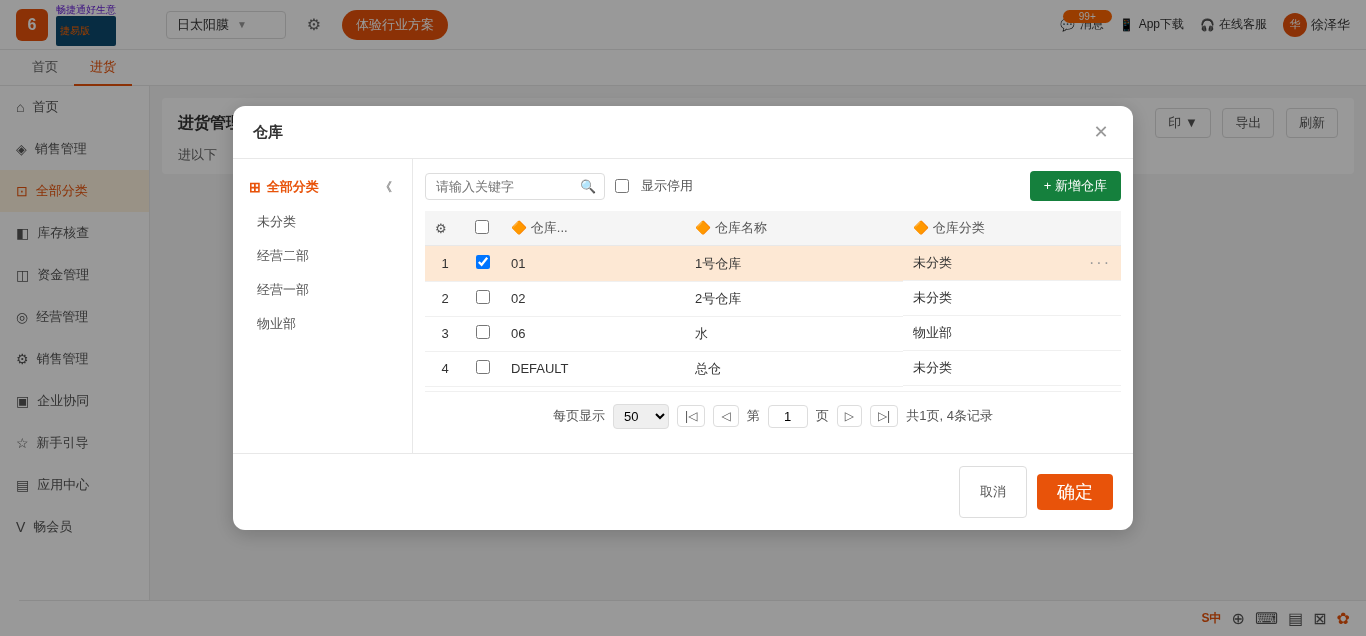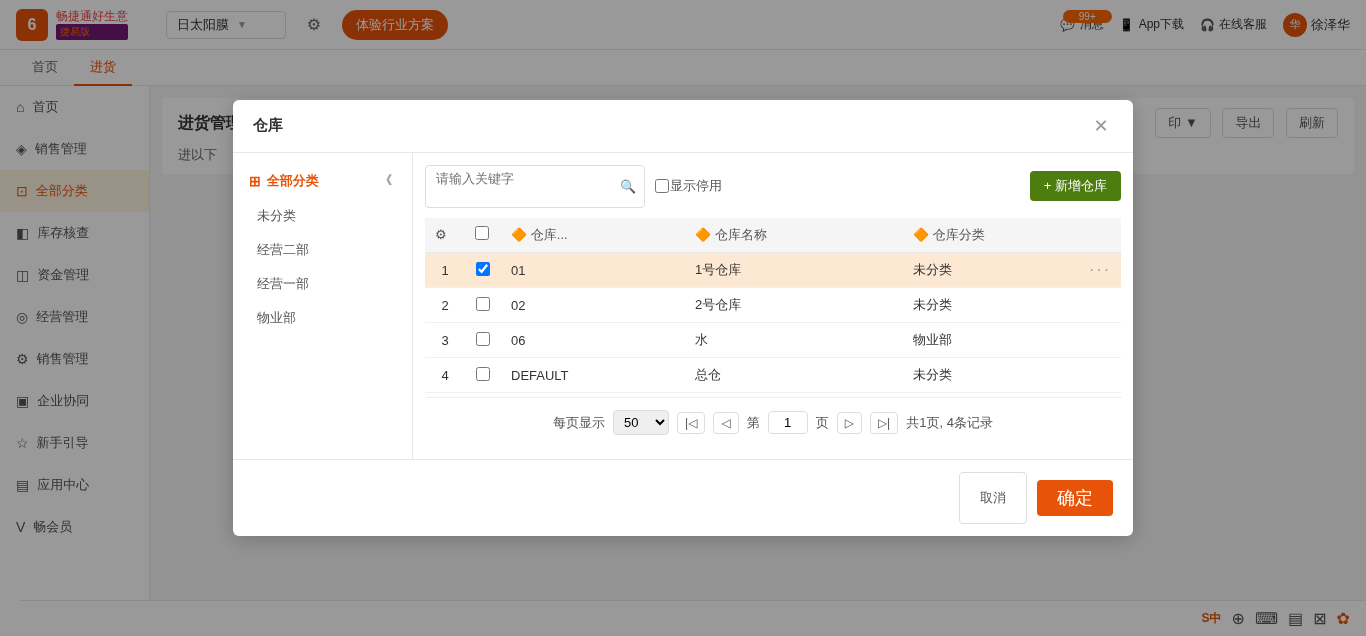"畅捷通好生意" .logo-text { color: #ef4444 -> #6d28d9; font-size: 12px -> 10px }
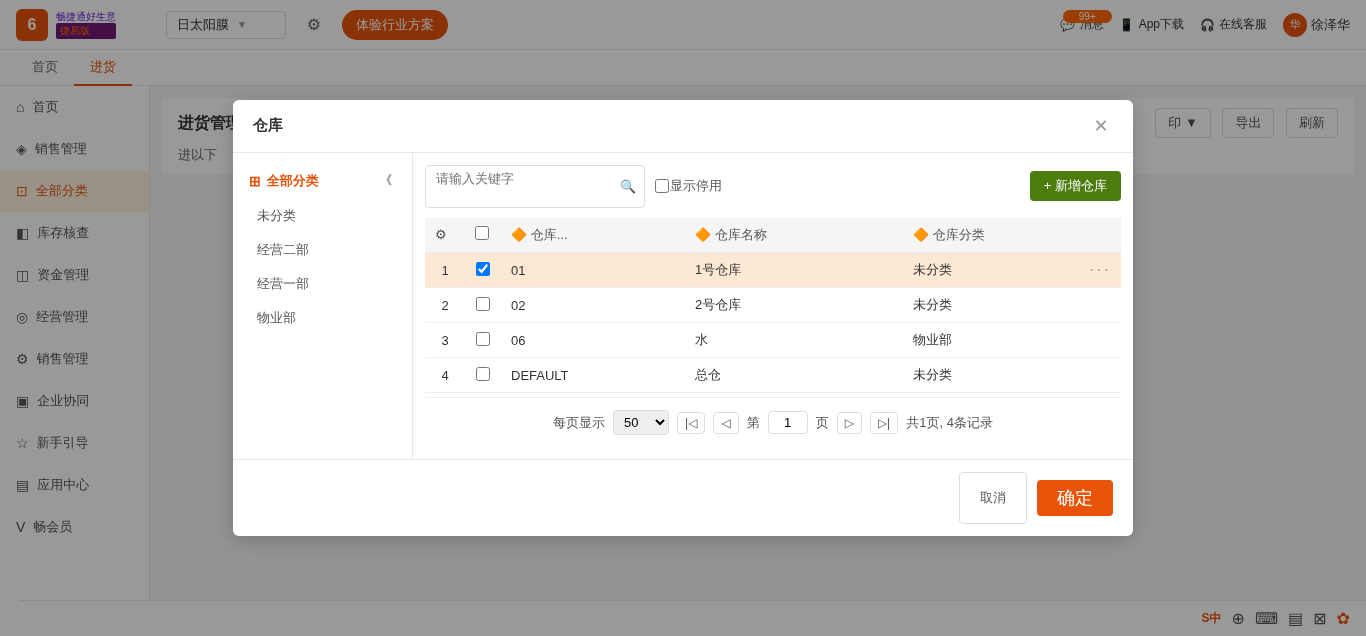"捷易版" .logo-sub { background: #701a75 -> #0c4a6e; padding: 1px 4px -> 8px 4px }
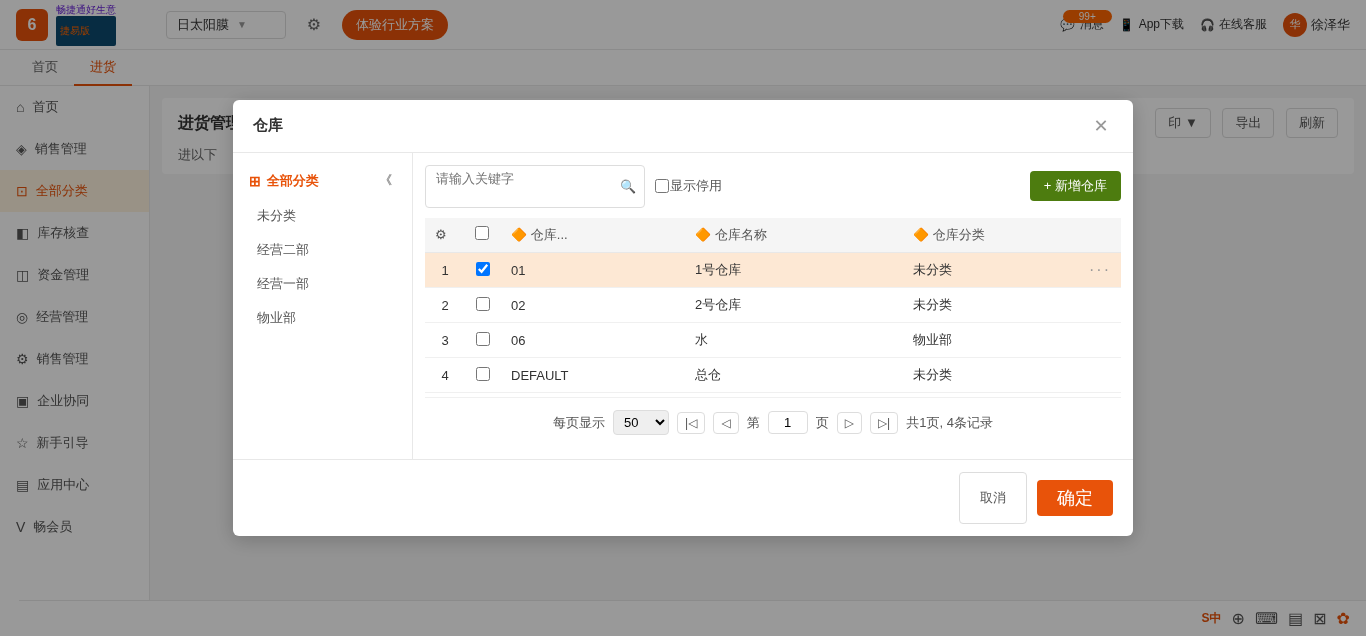"仓库" .modal { border-radius: 6px -> 12px }
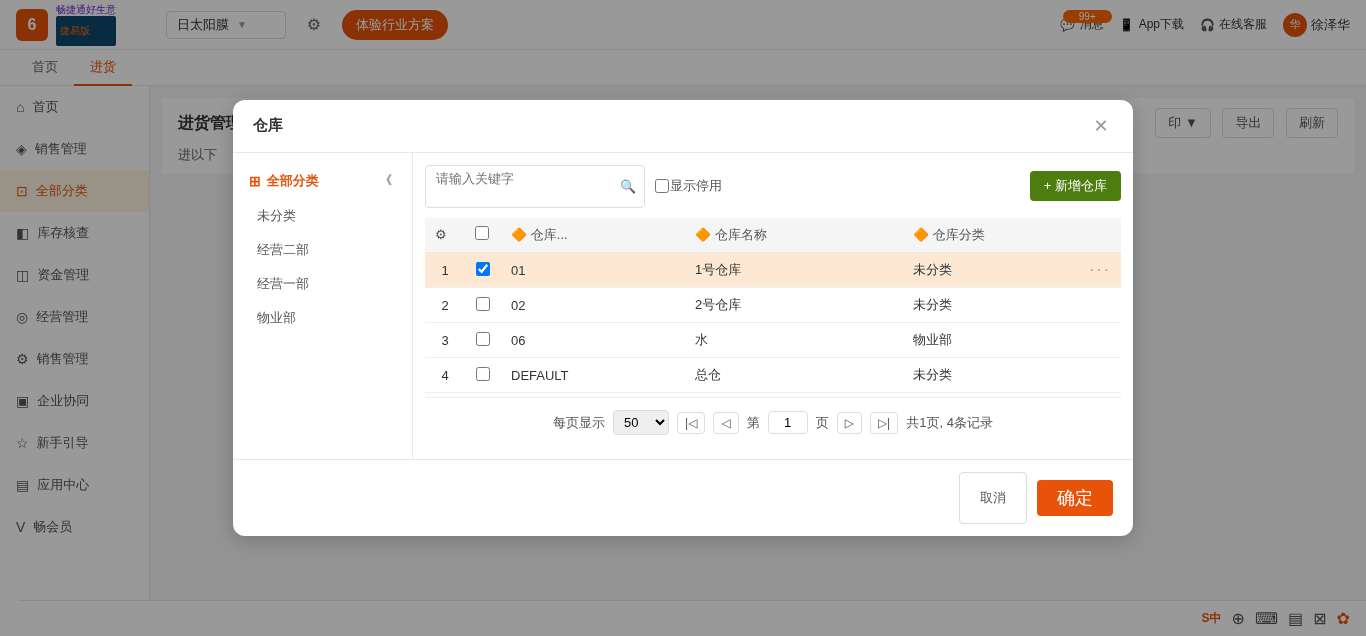"请输入关键字" .search-input { padding: 5px 30px 21px 10px -> 5px 30px 5px 10px; width: 220px -> 180px }
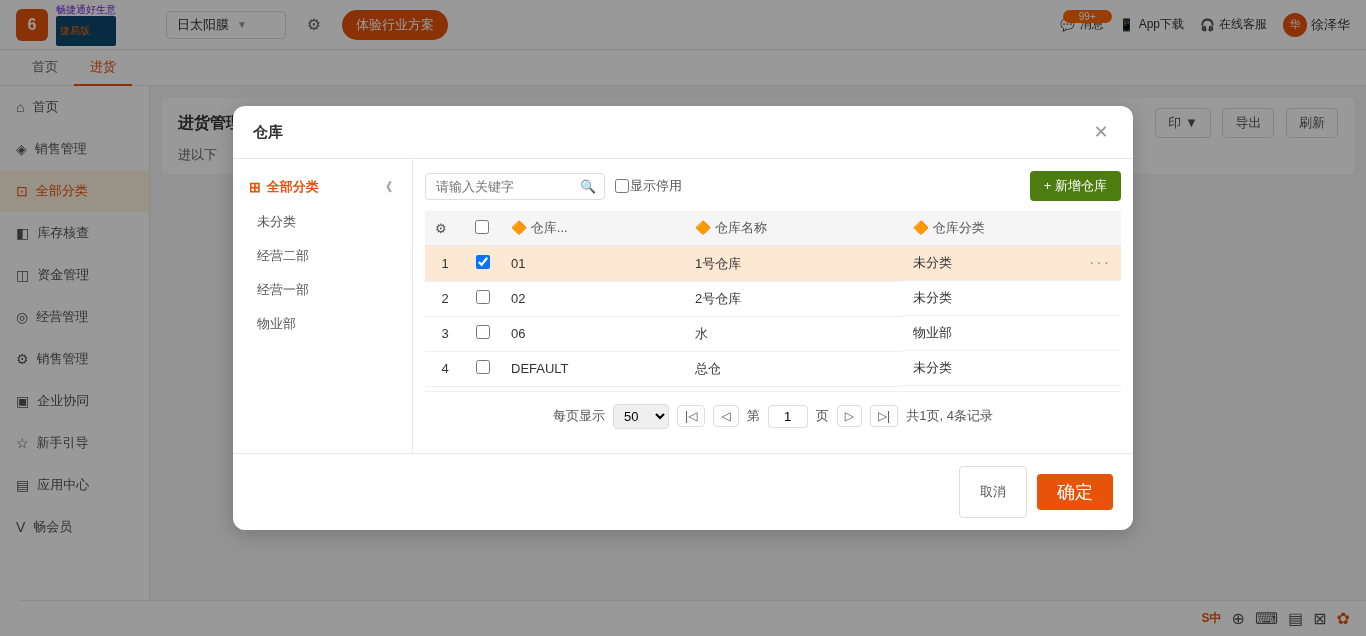"显示停用" .show-disabled-label { gap: 1px -> 12px }
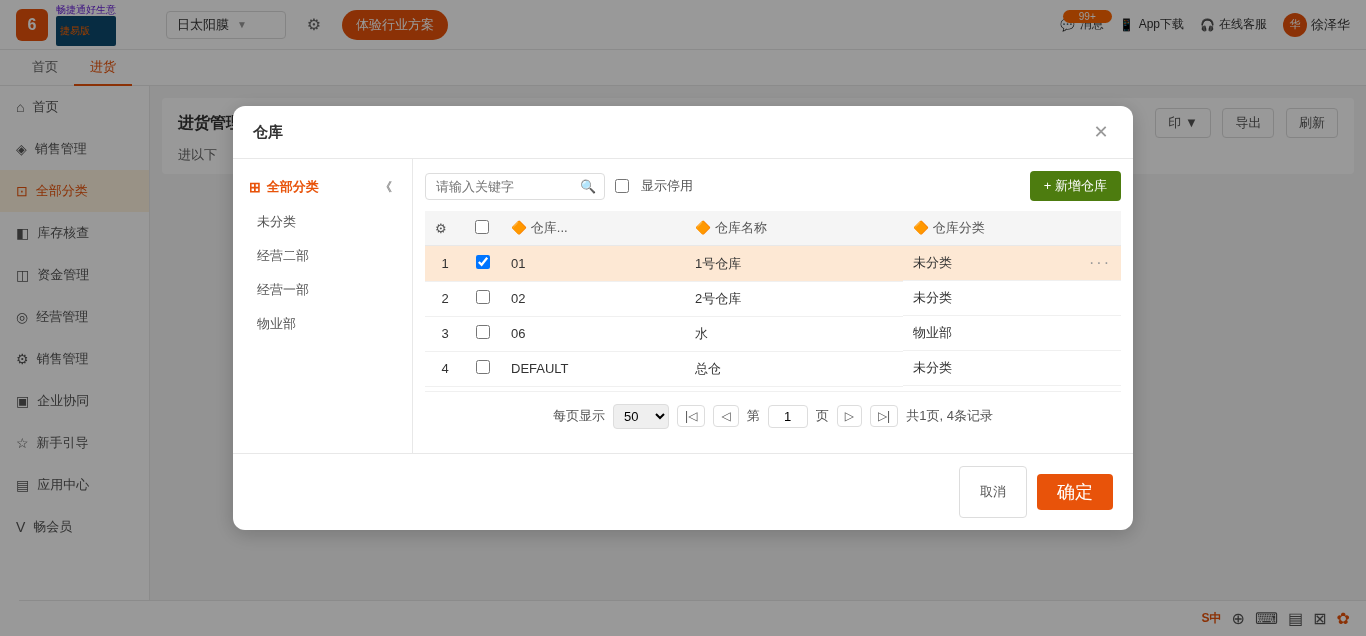"+ 新增仓库" .new-btn { background: #4d7c0f -> #15803d }
